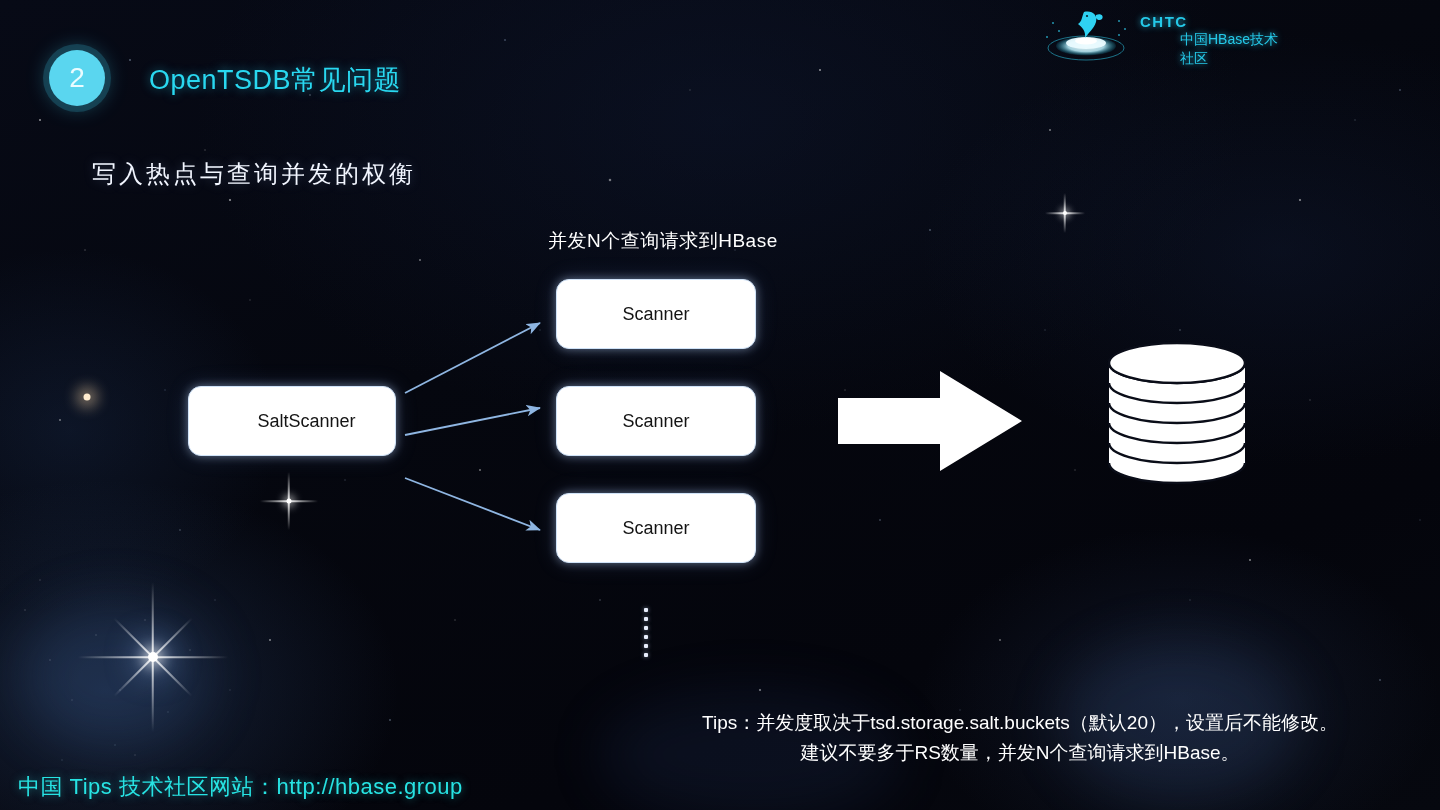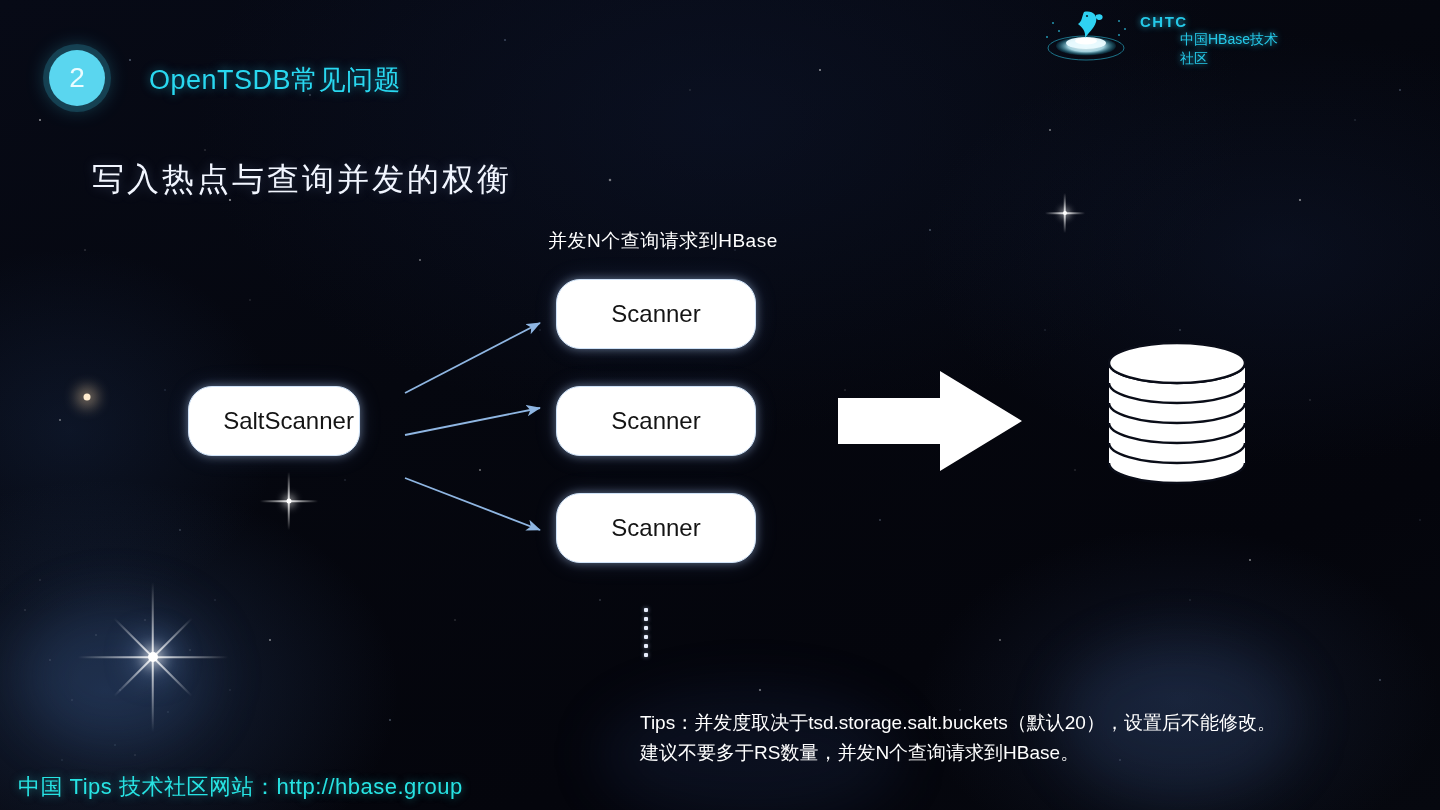"写入热点与查询并发的权衡" #main-heading { font-size: 32px -> 24px }
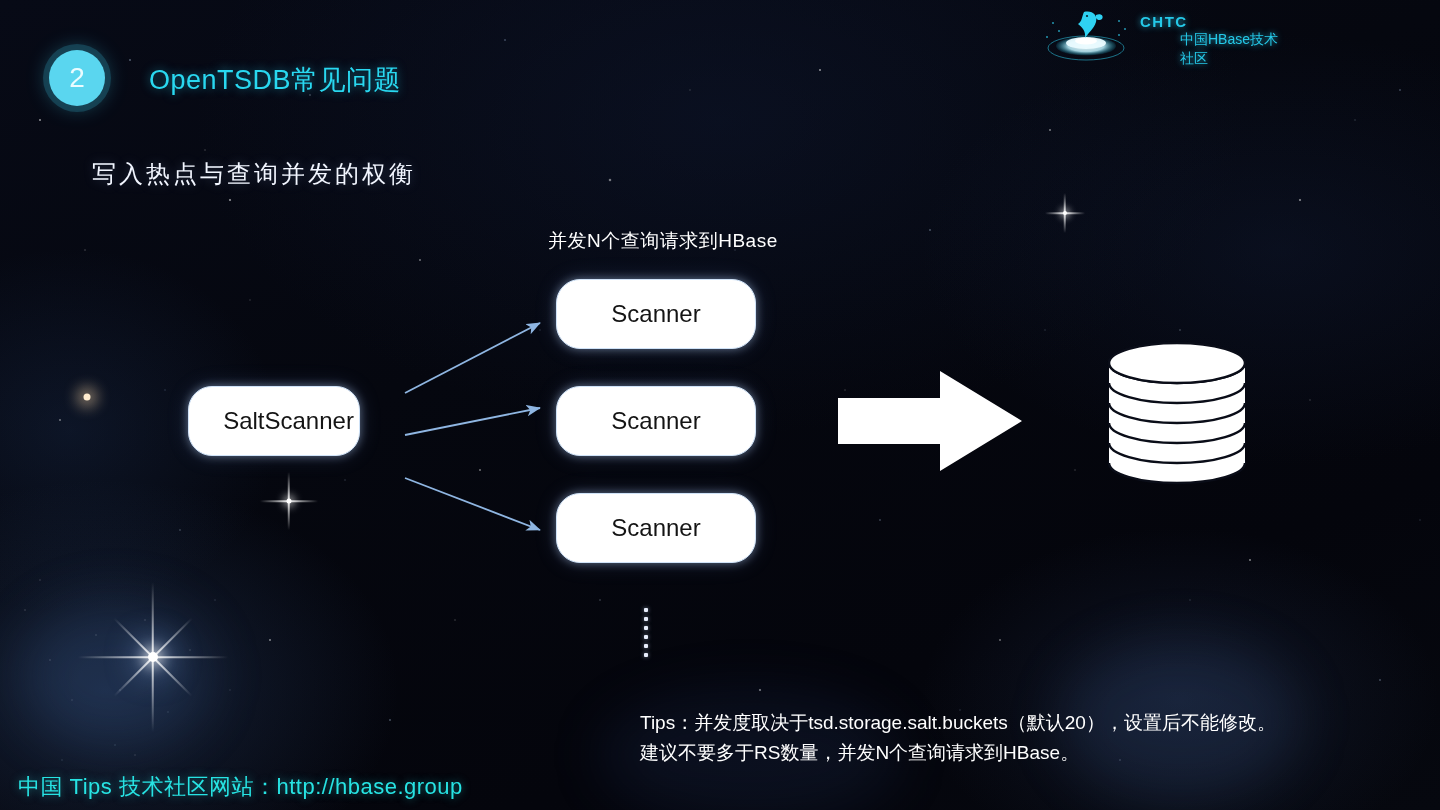"Scanner" .node { border-radius: 24px -> 13px; font-size: 24px -> 18px }
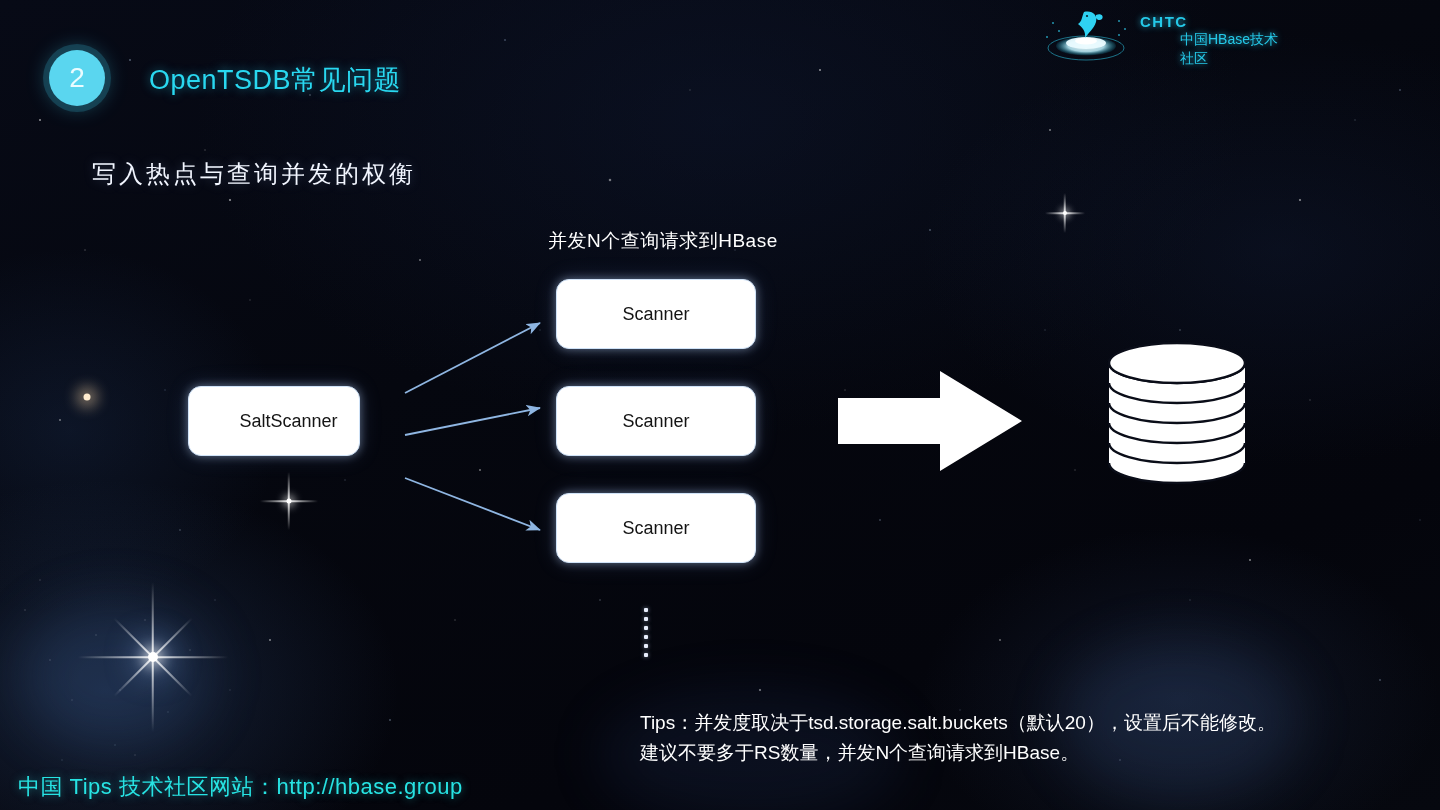"SaltScanner" #node-saltscanner { width: 172px -> 208px }
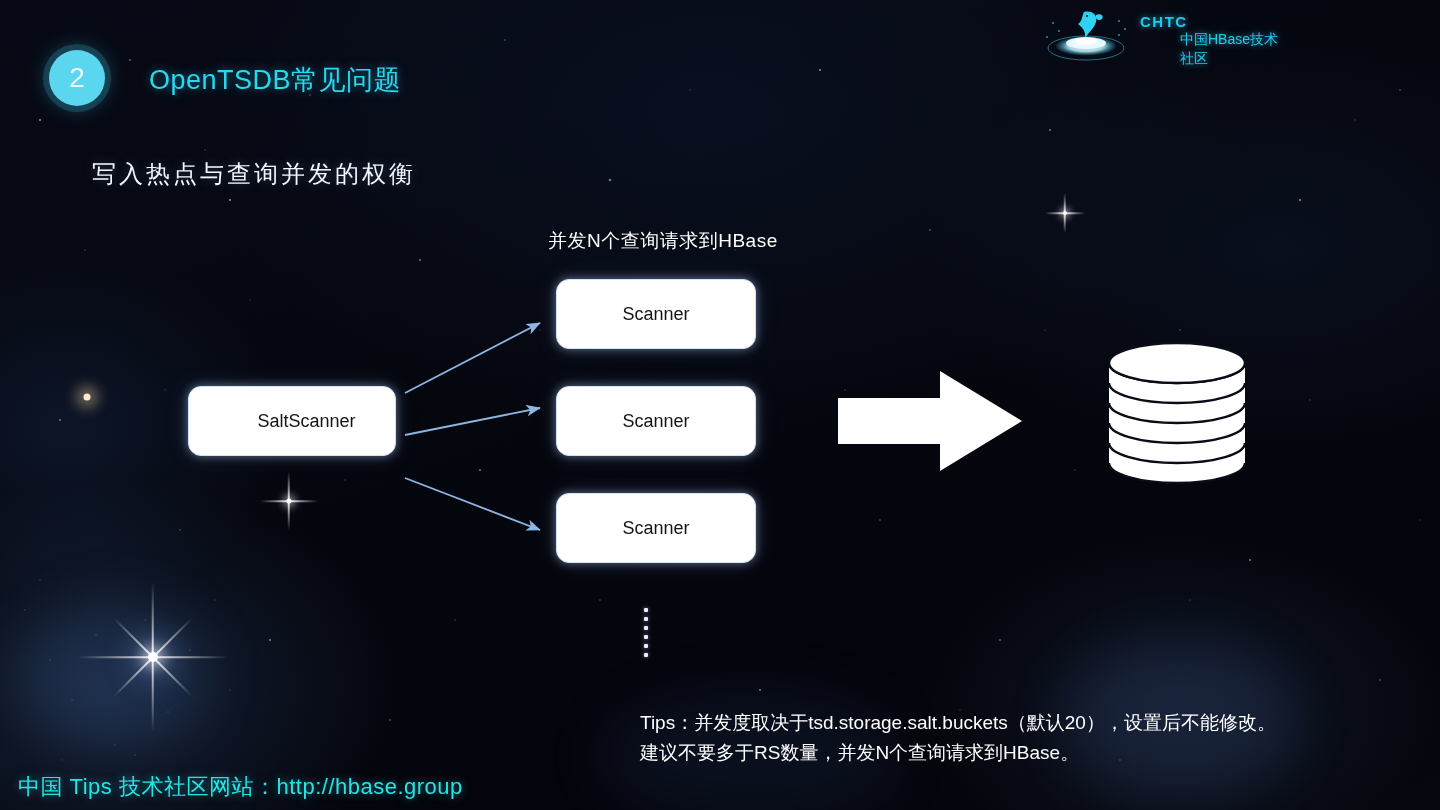"Tips：并发度取决于tsd.storage.salt.buckets（默认20" #tips { text-align: none -> center }
